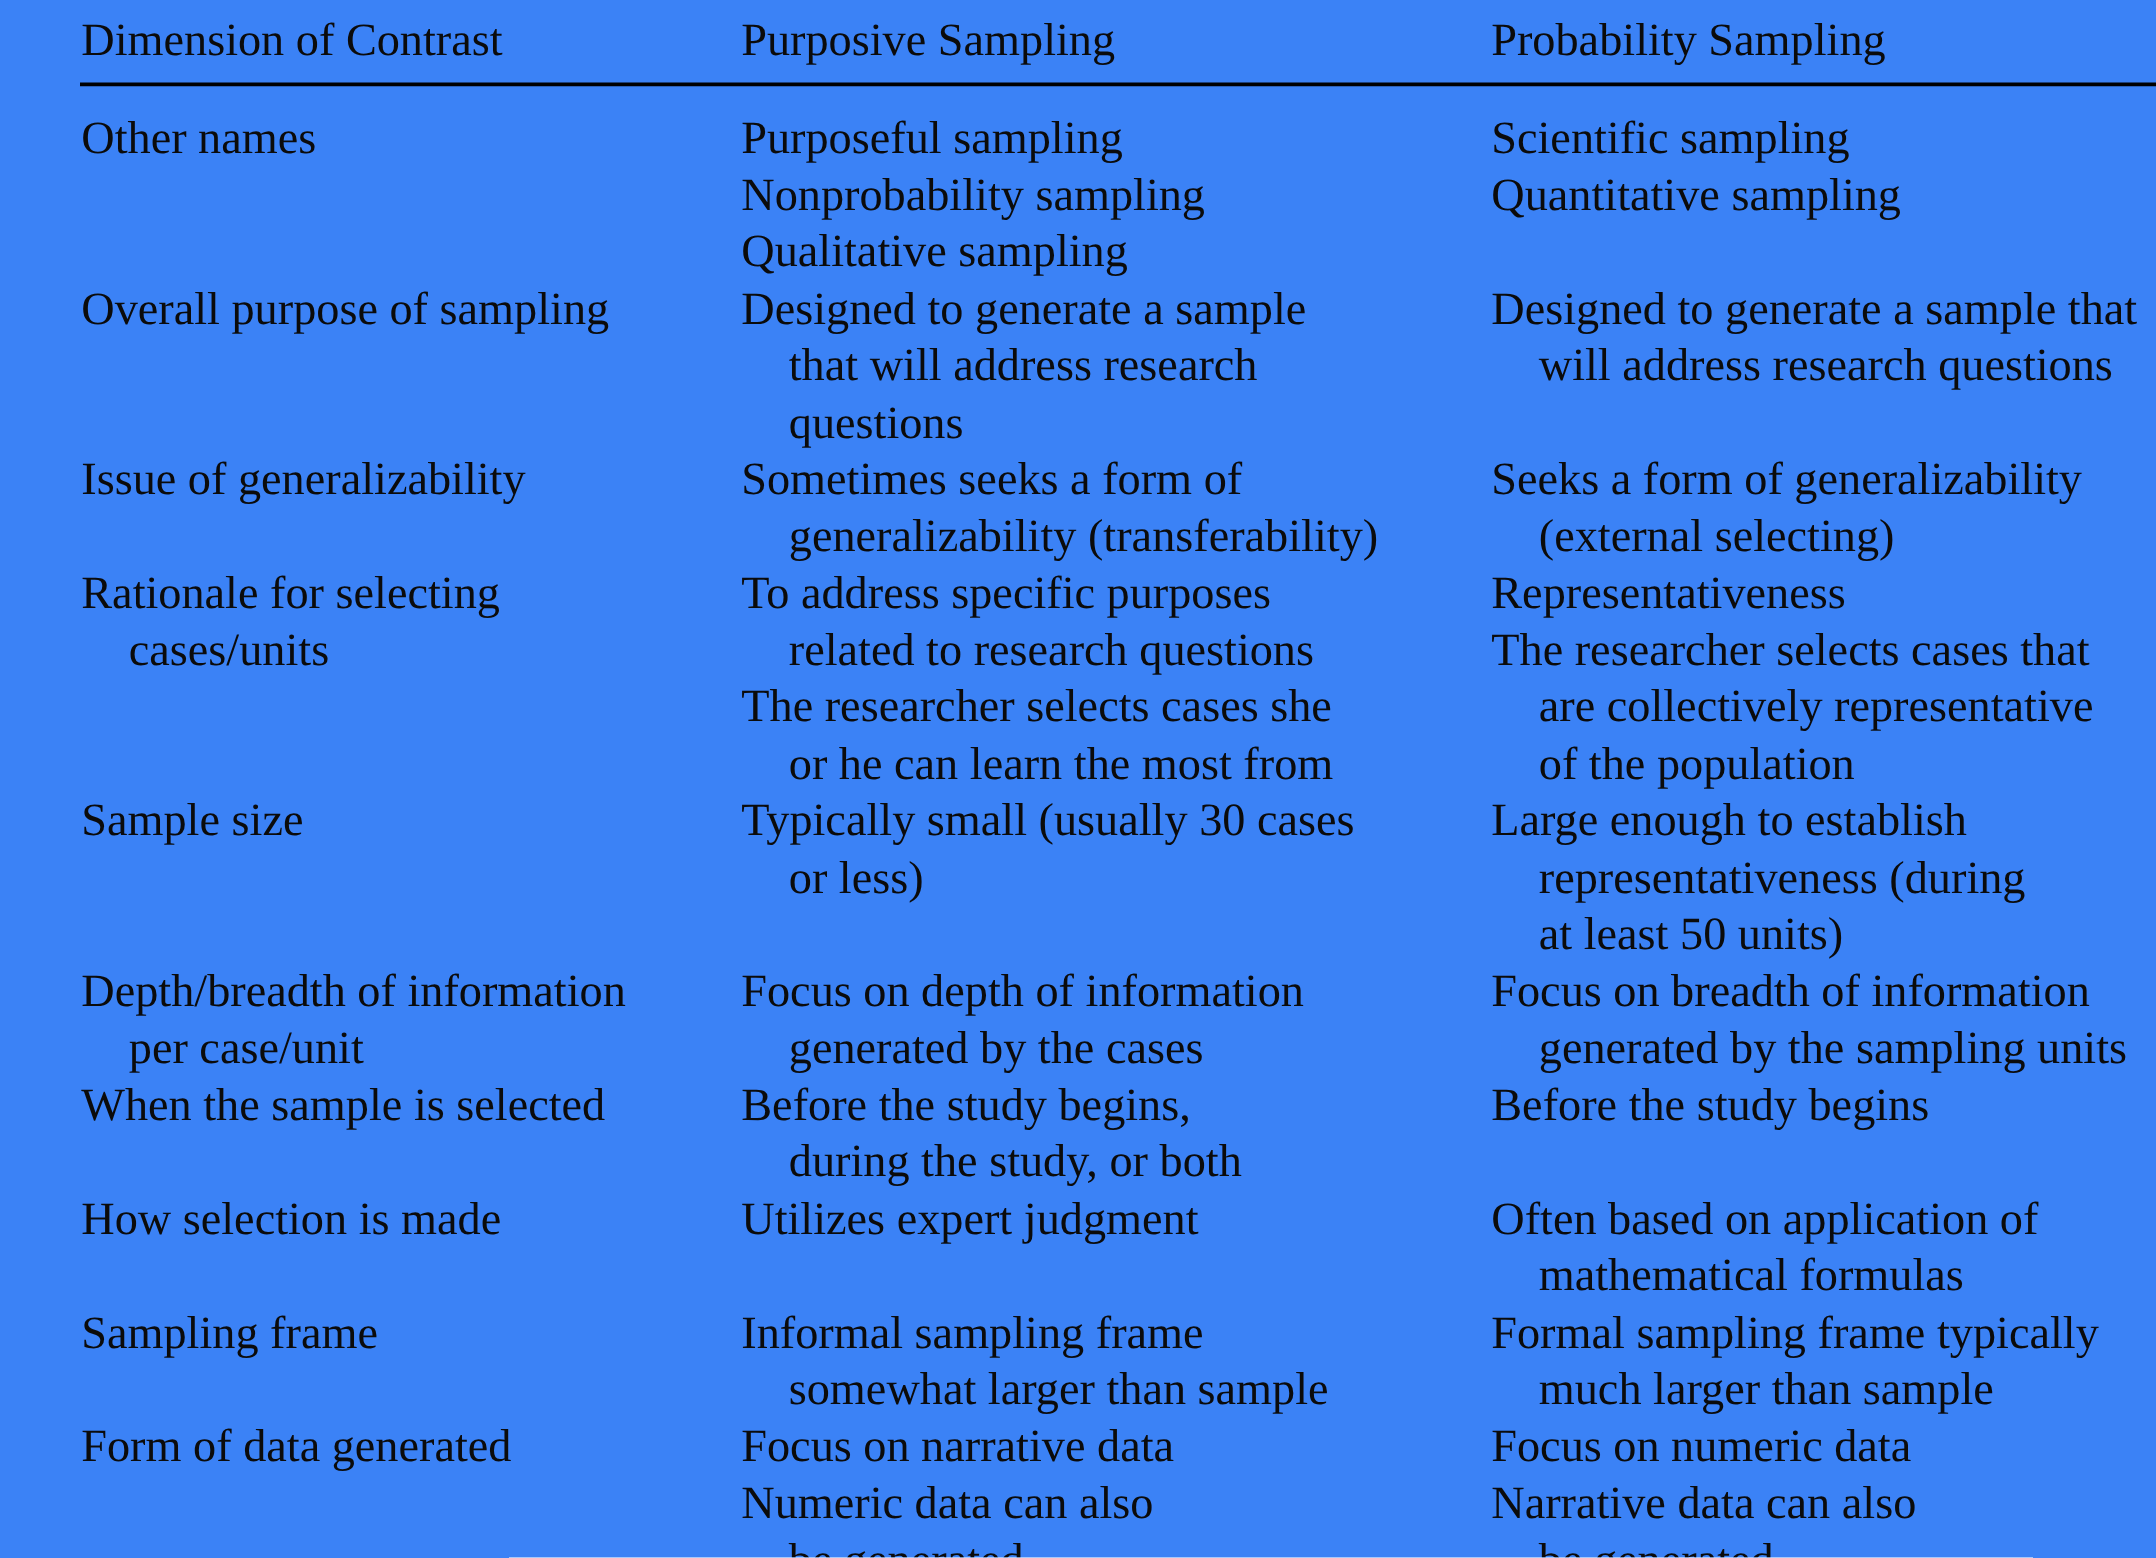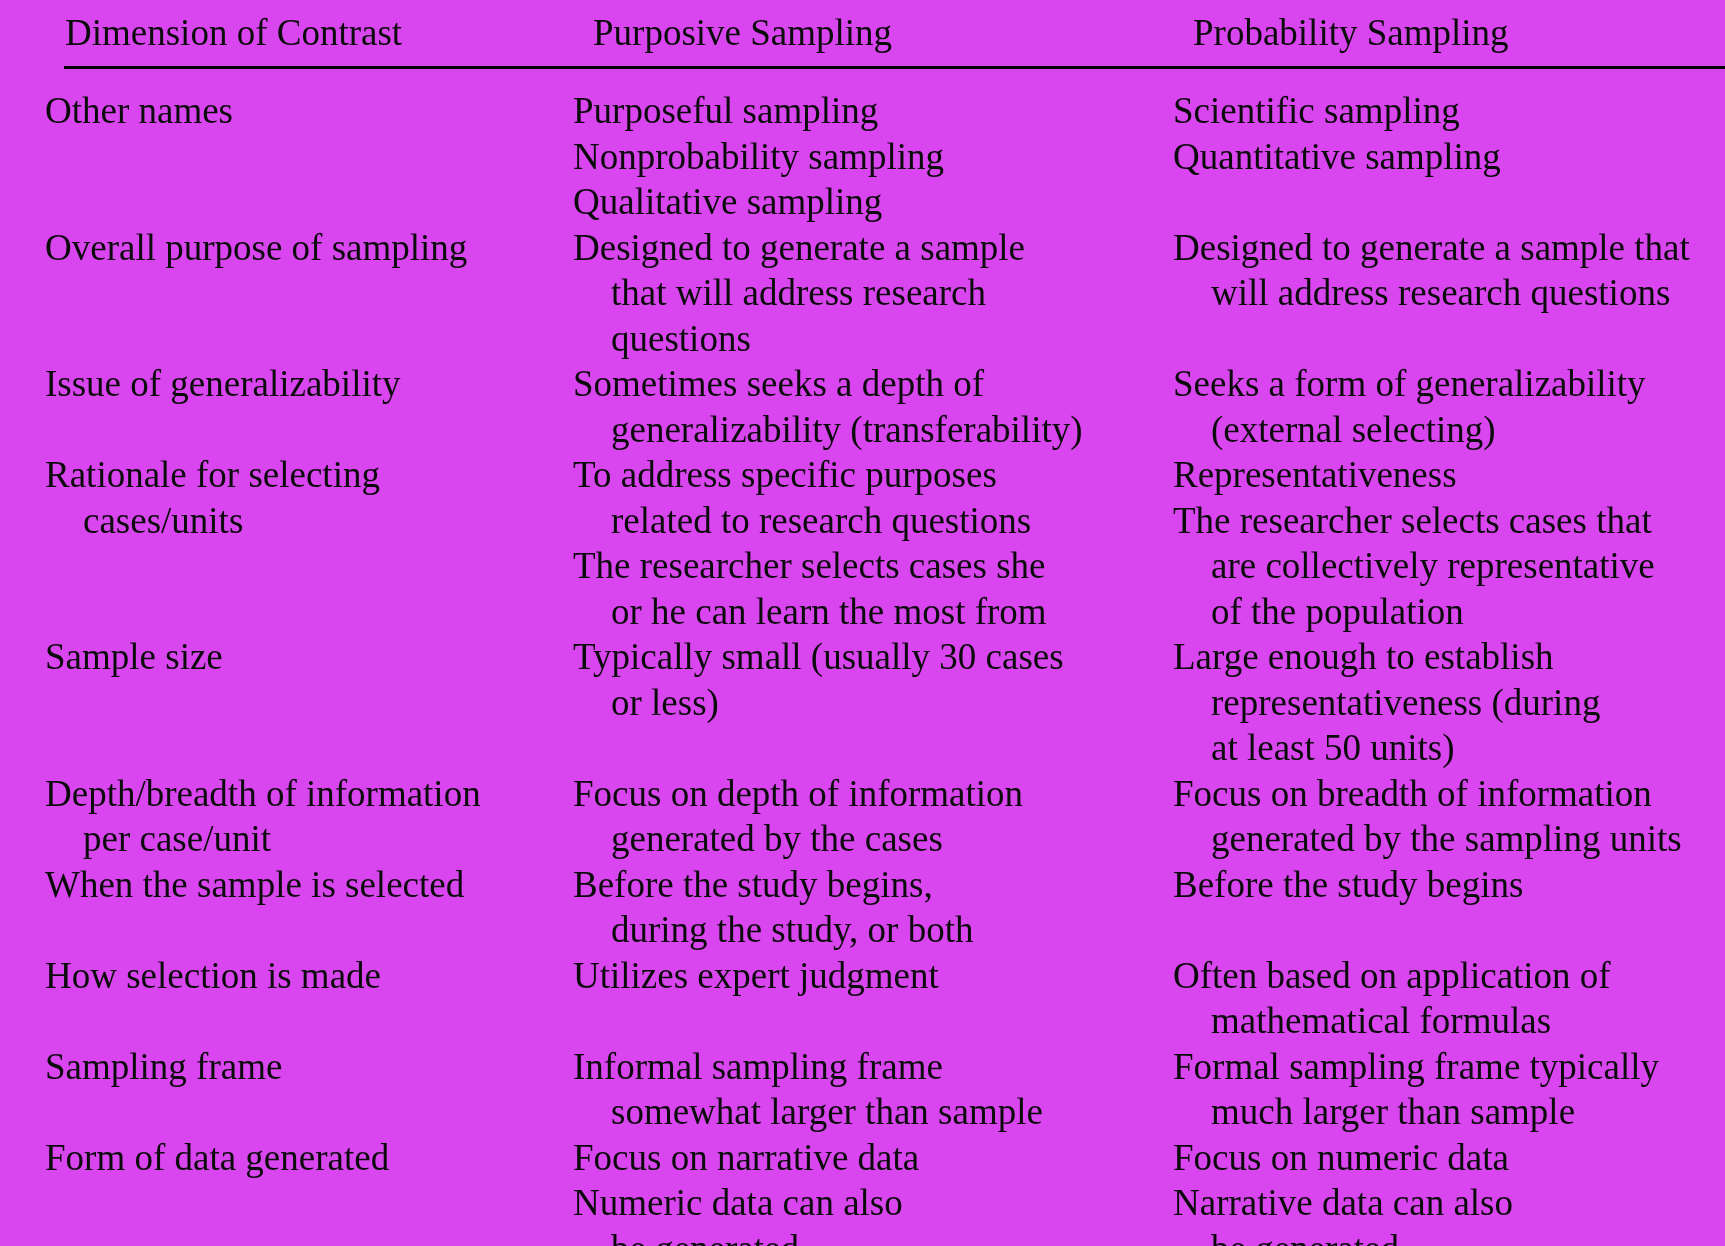"Dimension of Contrast" .page { background: #d946ef -> #3b82f6 }
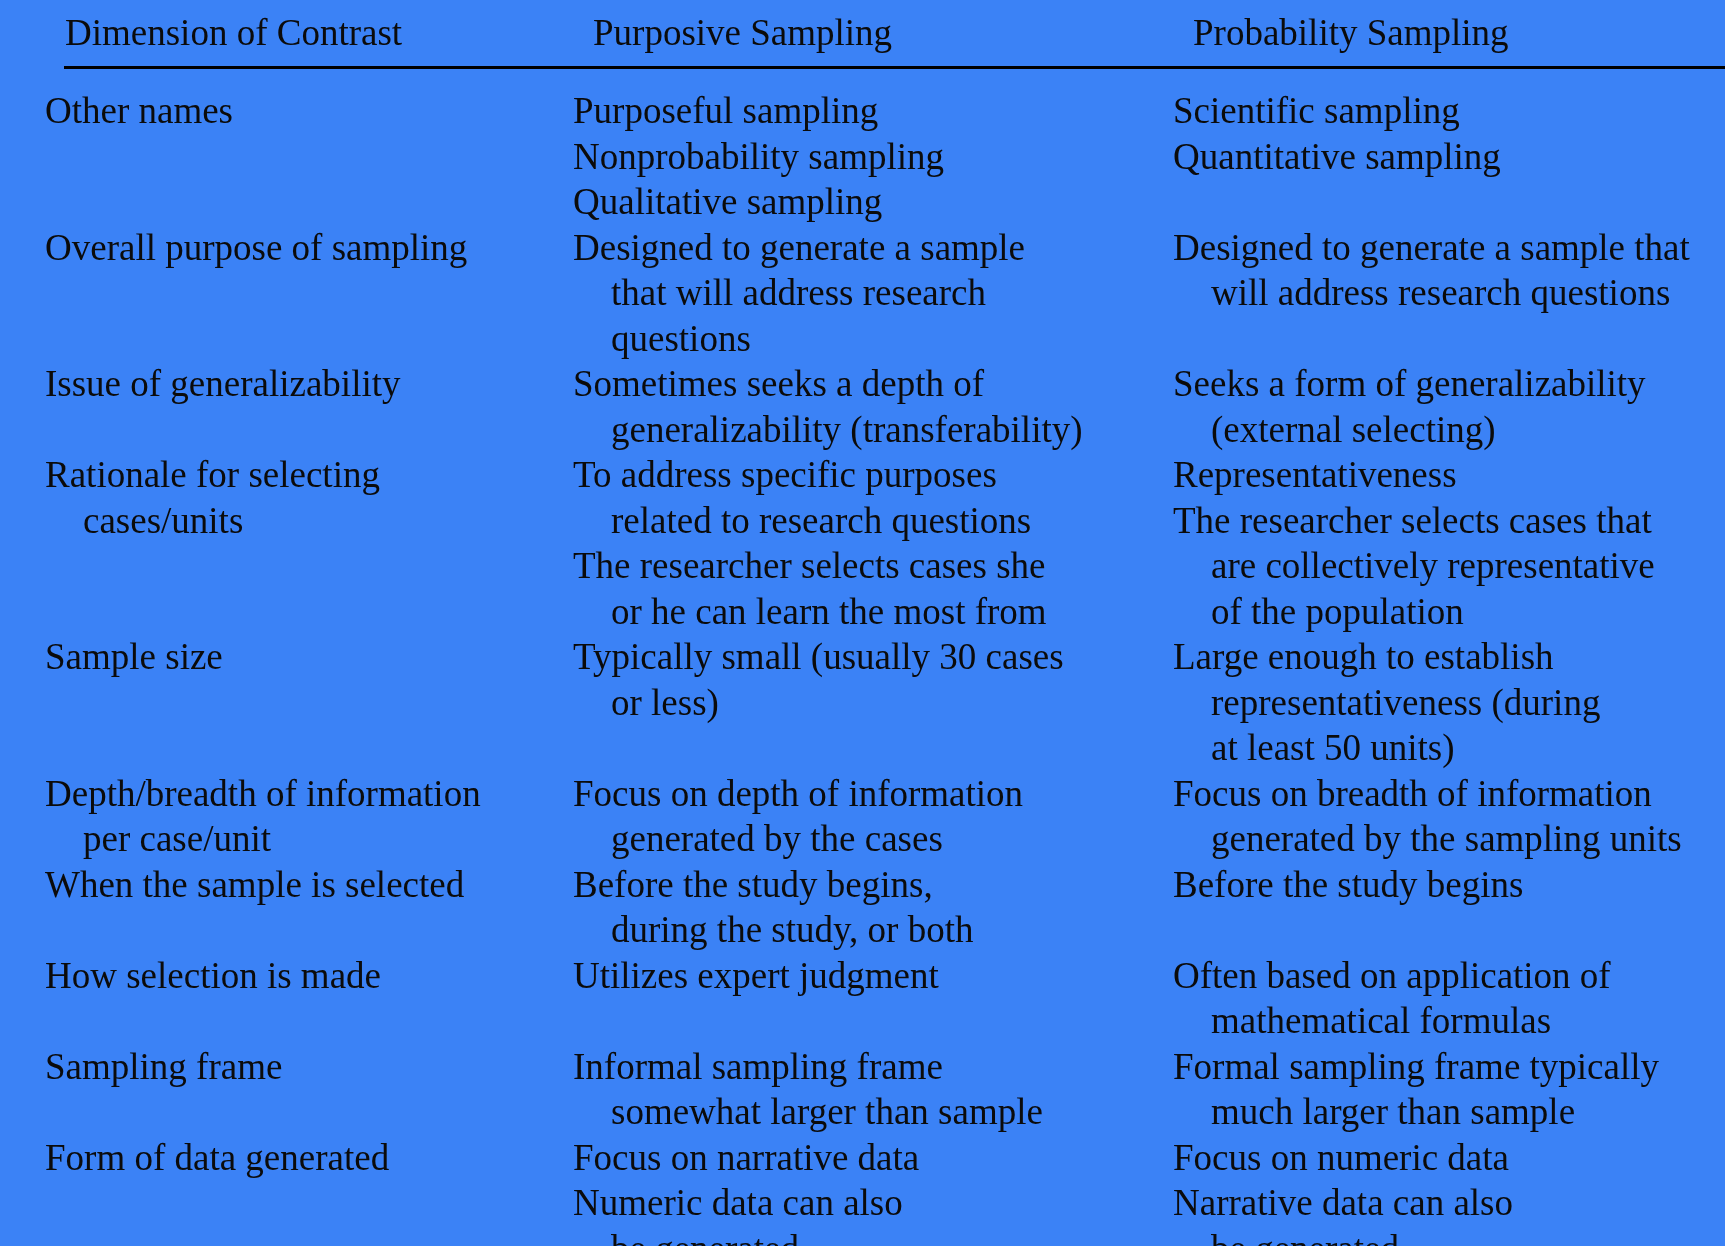"Other names" .trow { padding-left: 45px -> 65px }
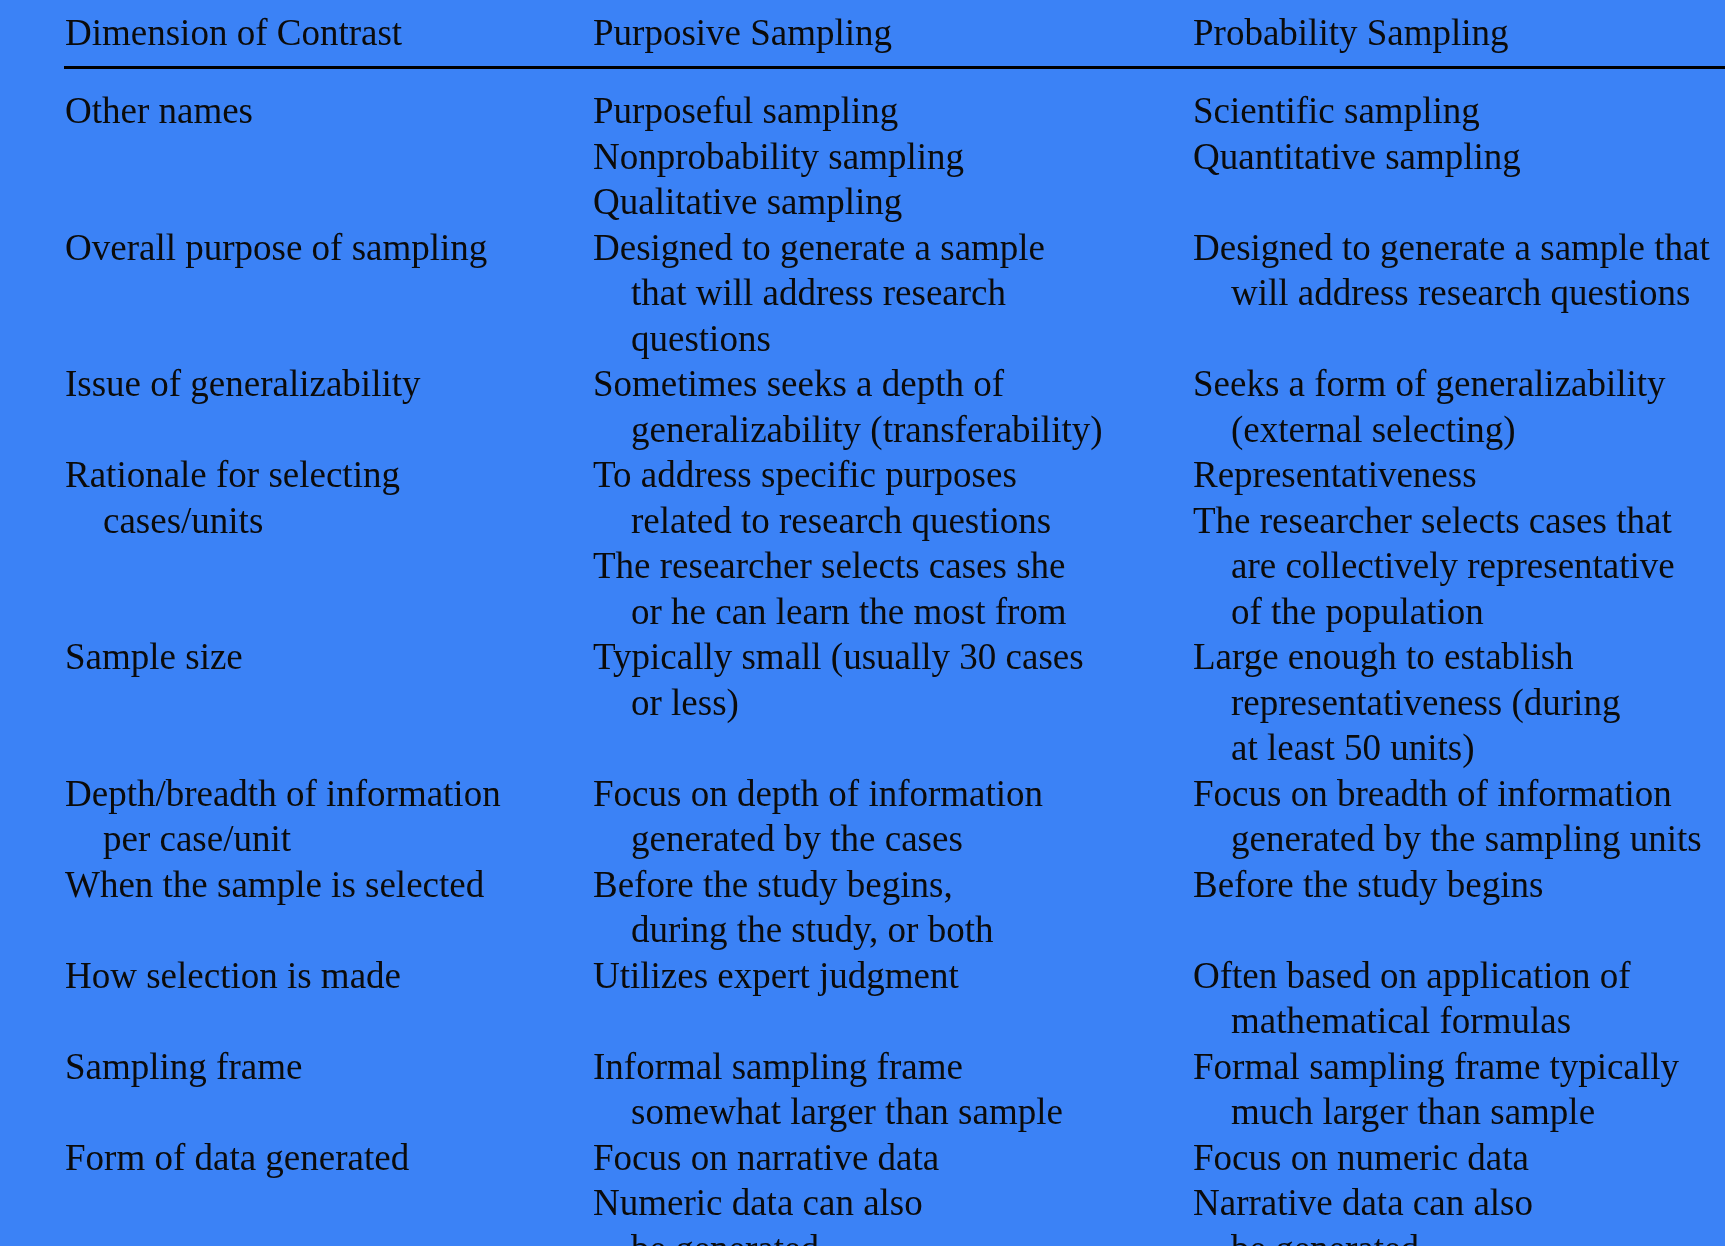"Sometimes seeks a depth of" div.tline { text: depth -> form }
